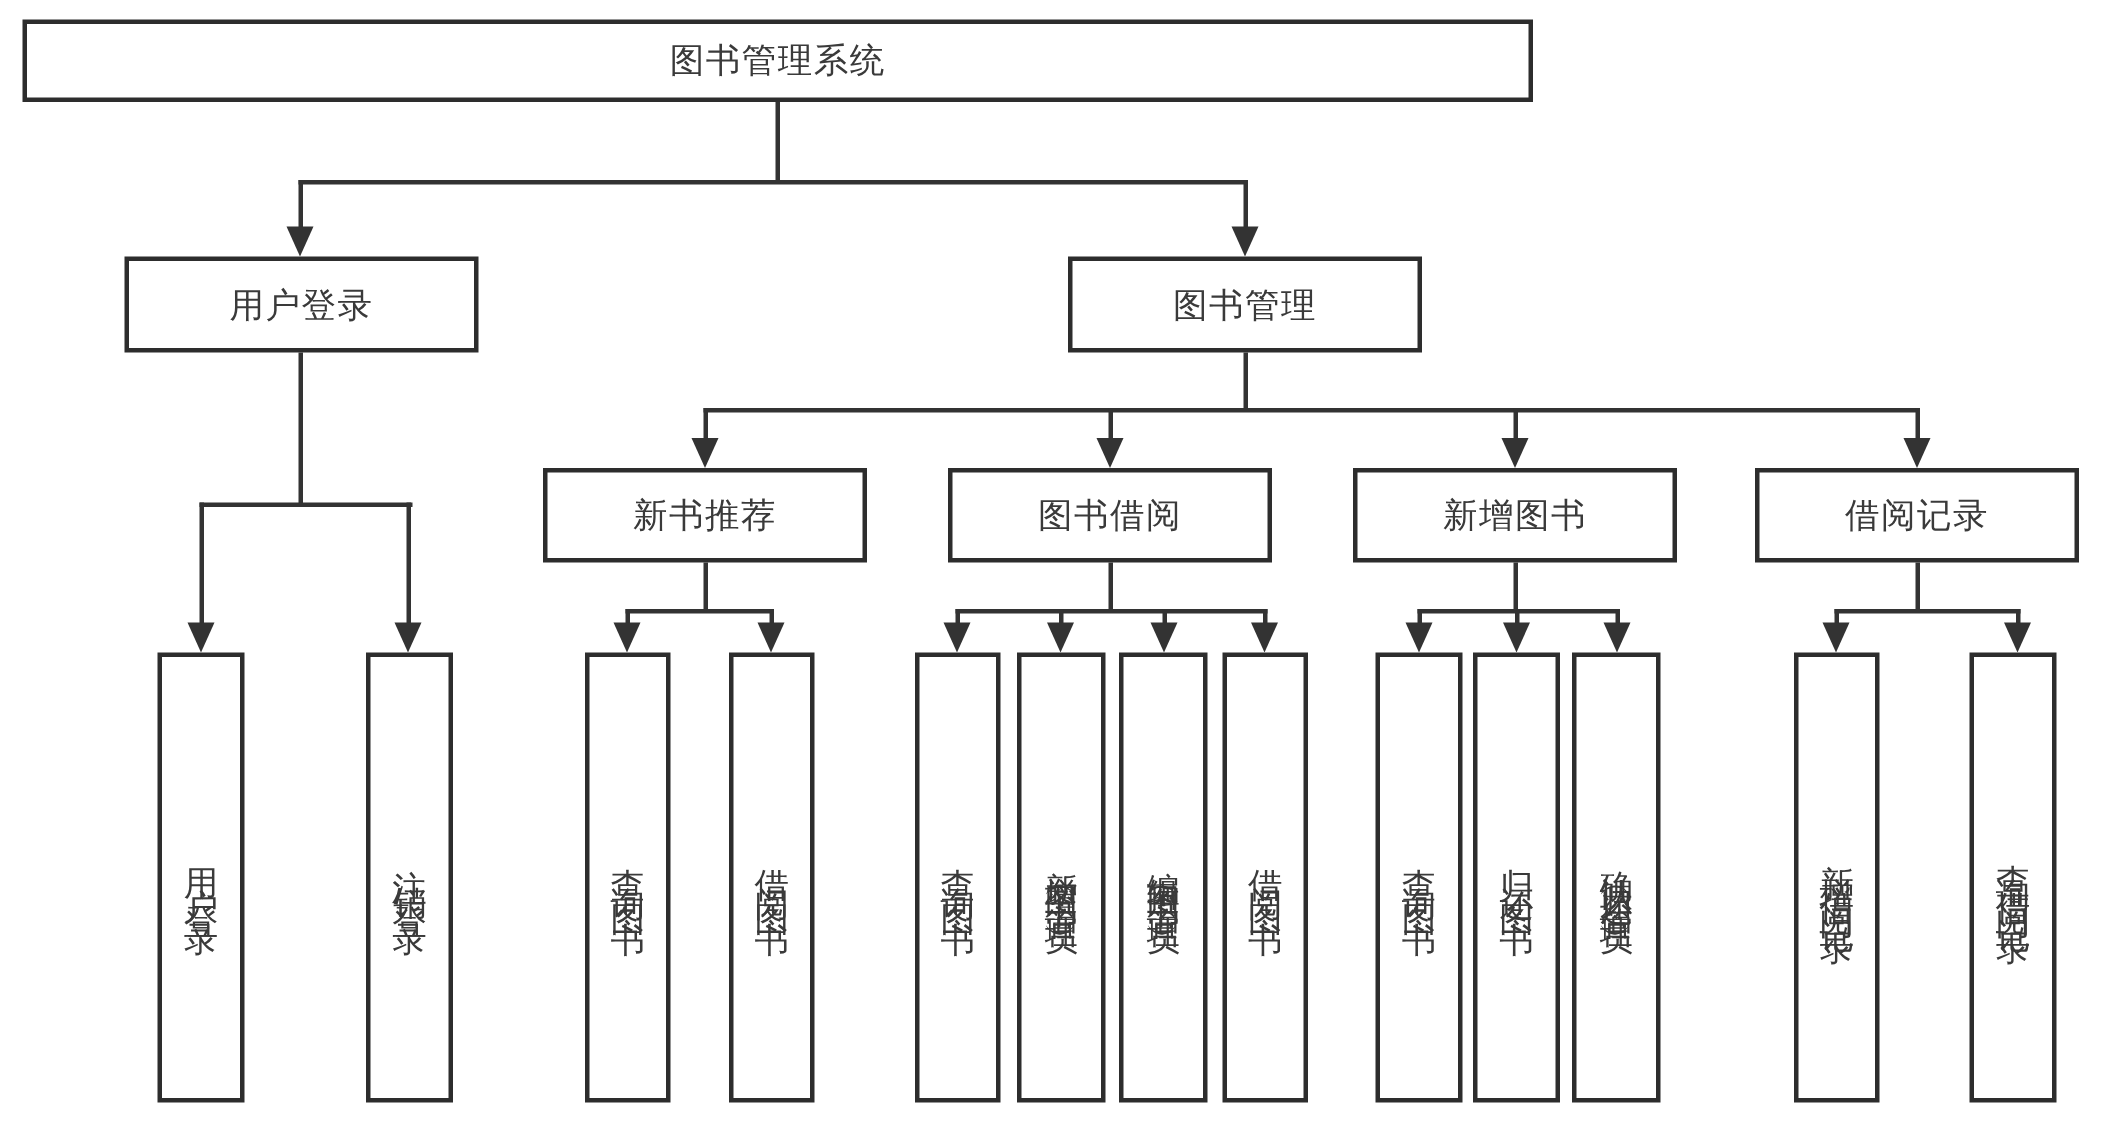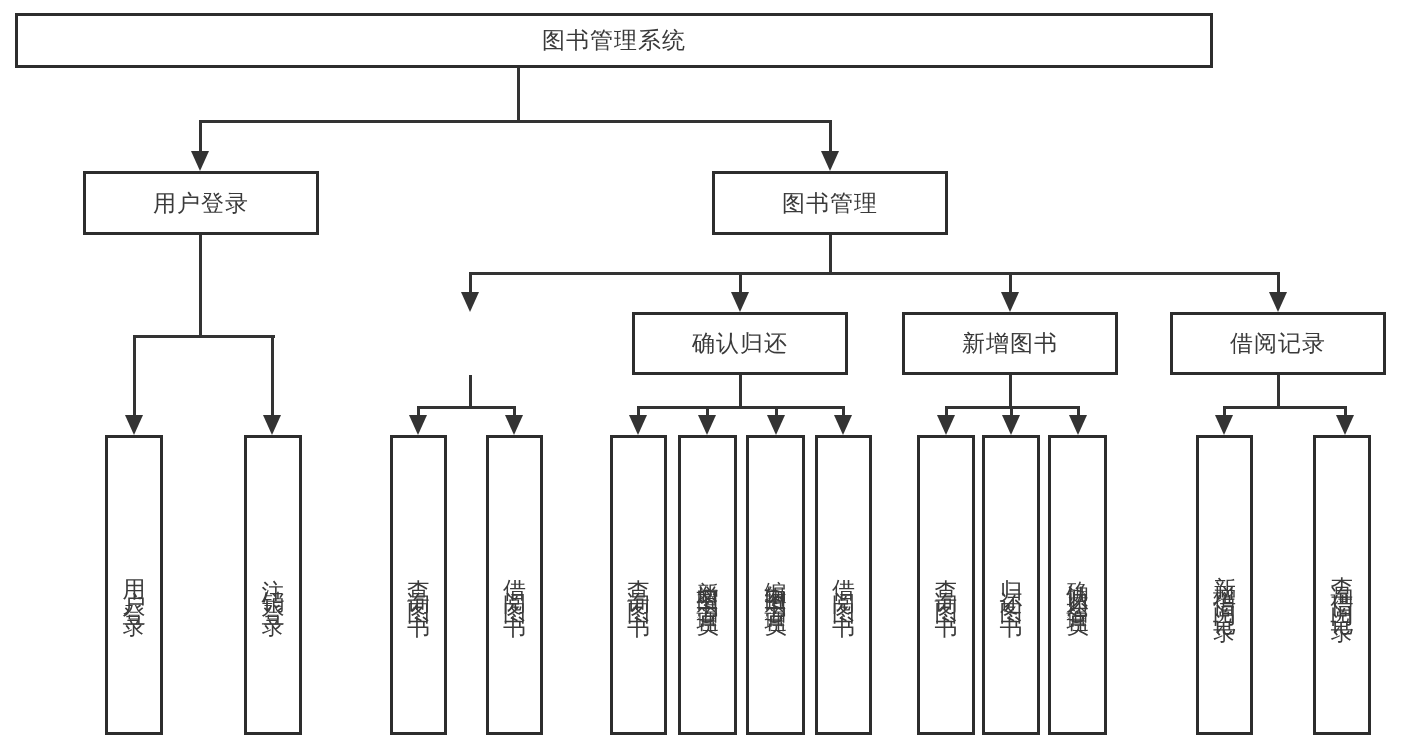"图书管理系统" div.box { width: 1198px -> 1007px }
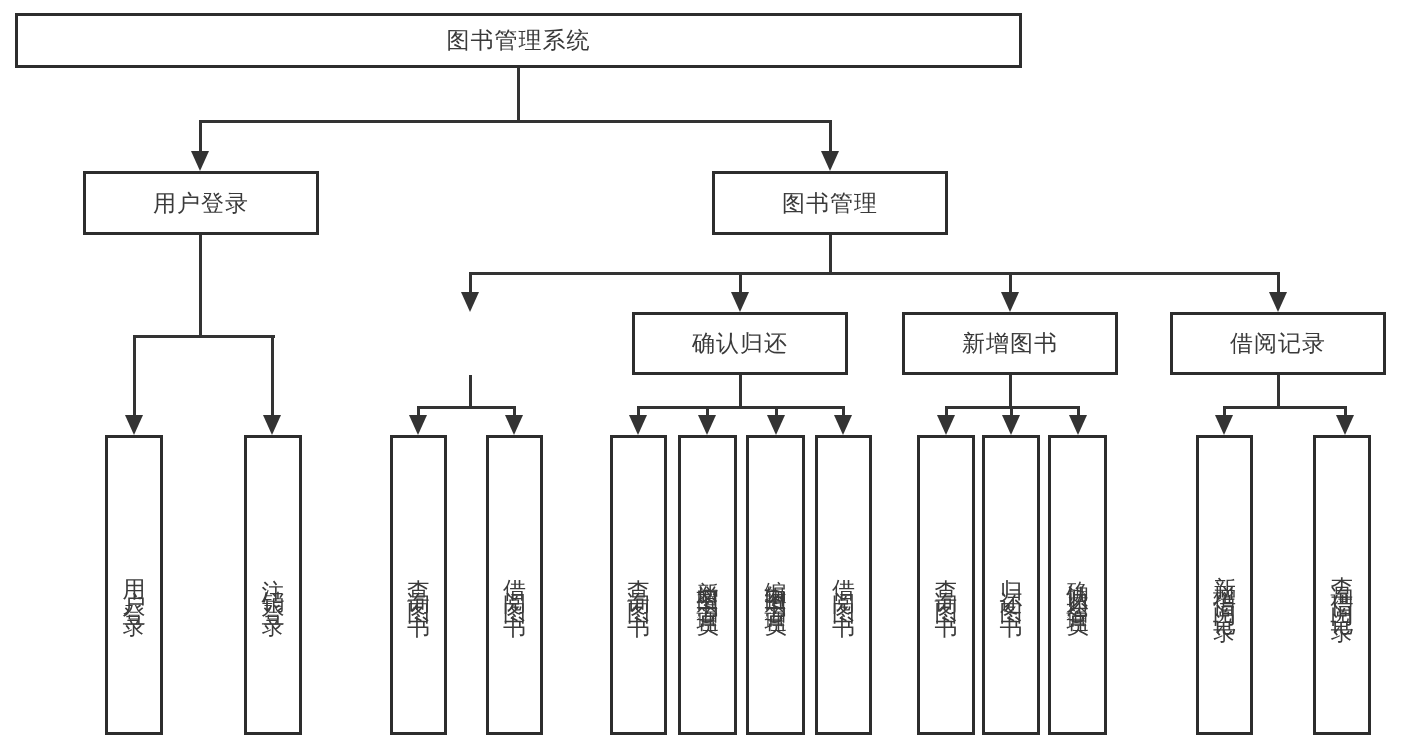"新书推荐" div.box { html: none -> <div> <span>新书推荐</span> </div> }
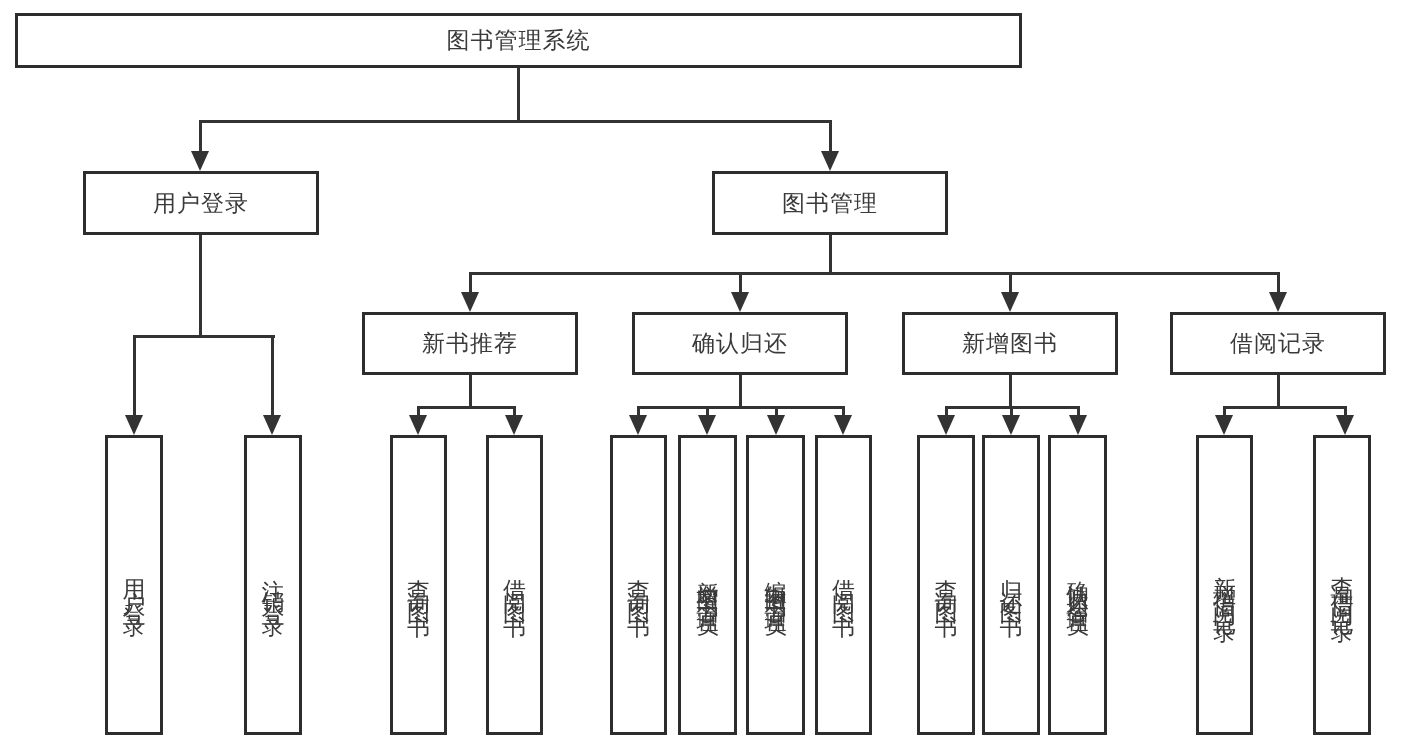"确认归还" span { text: 确认归还 -> 图书借阅 }
